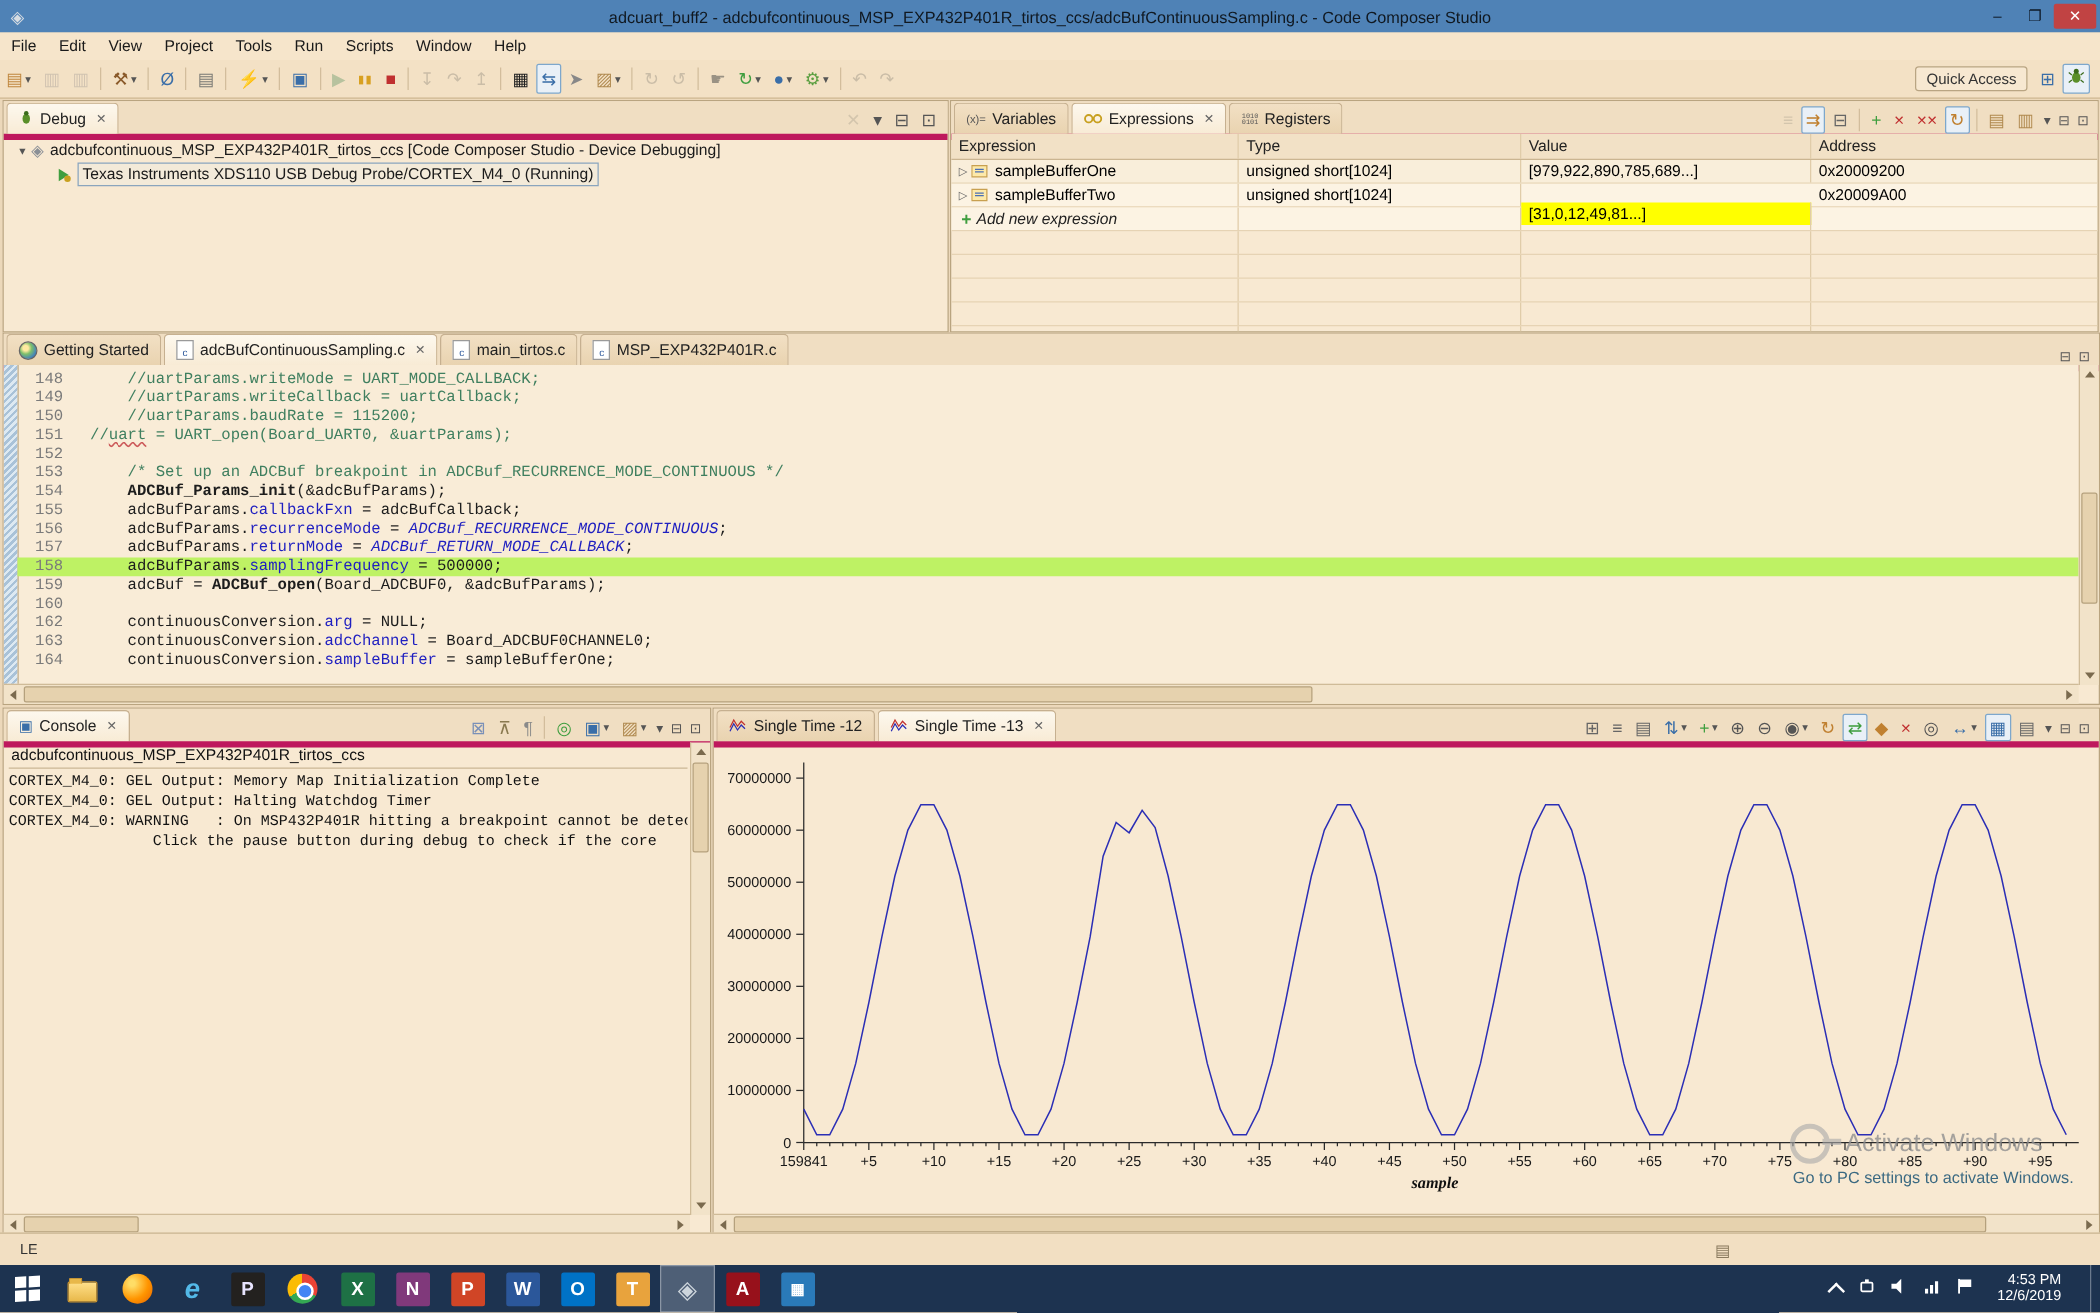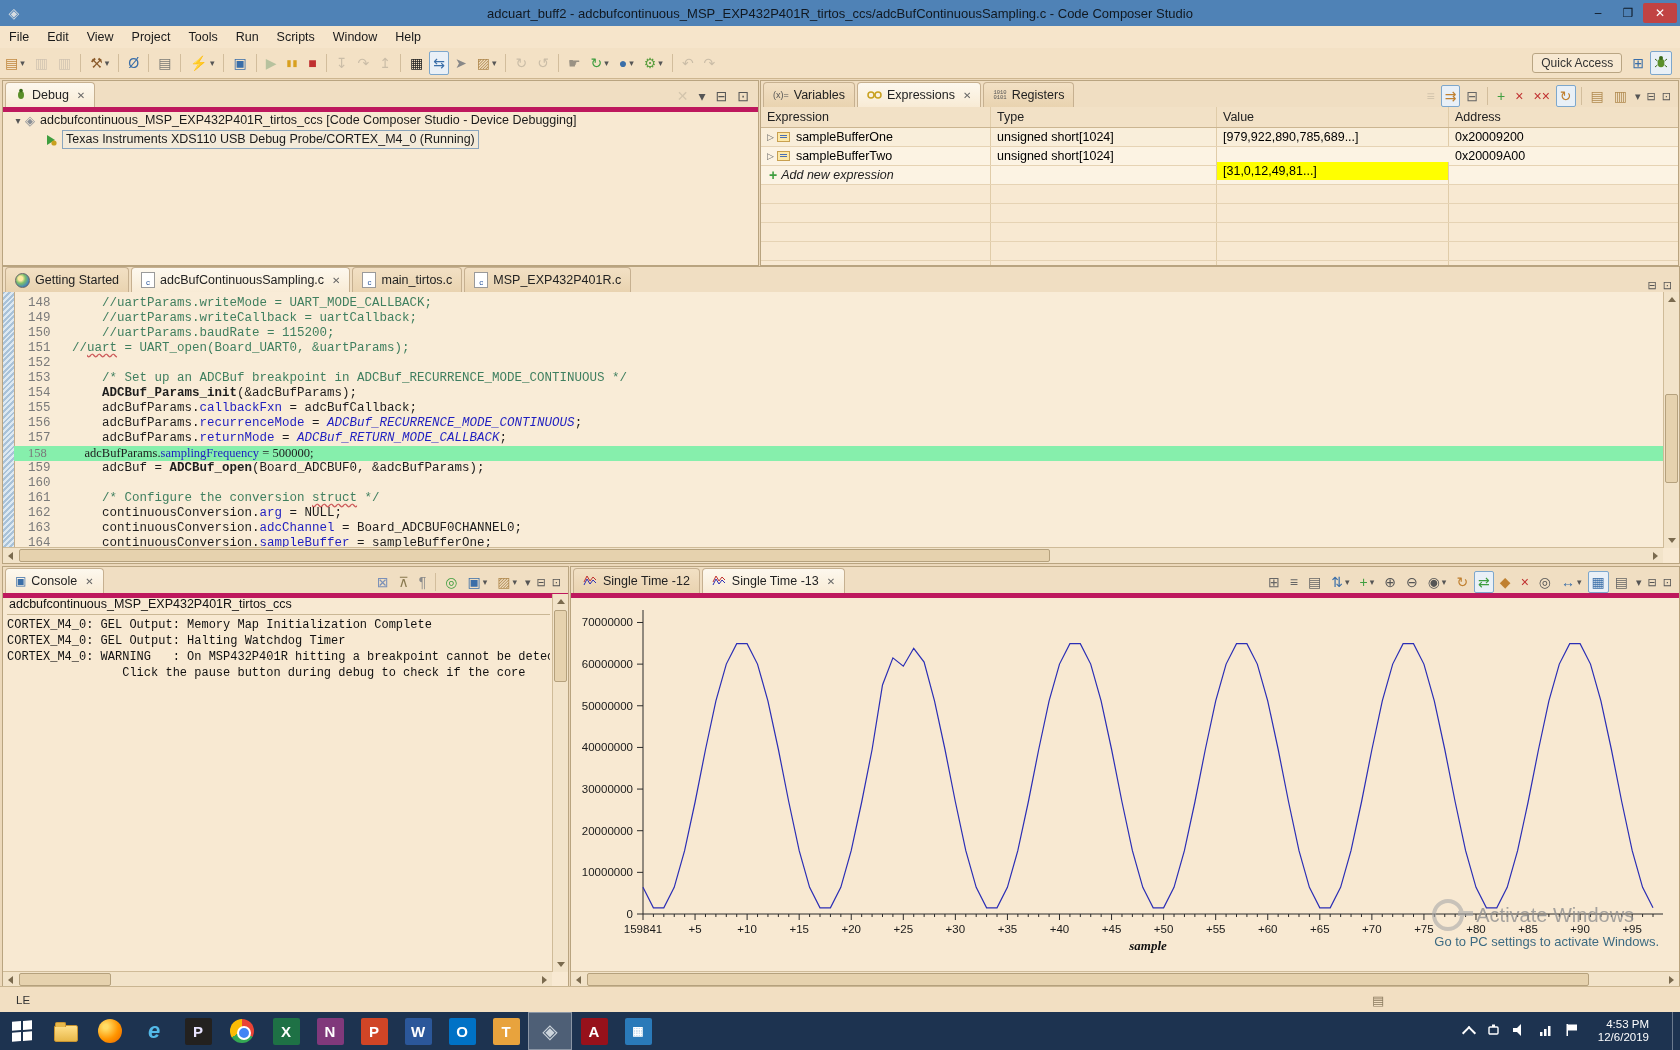"158" .cl.cur { background: #86efac -> #bef264; font-family: Liberation Serif, serif -> none }
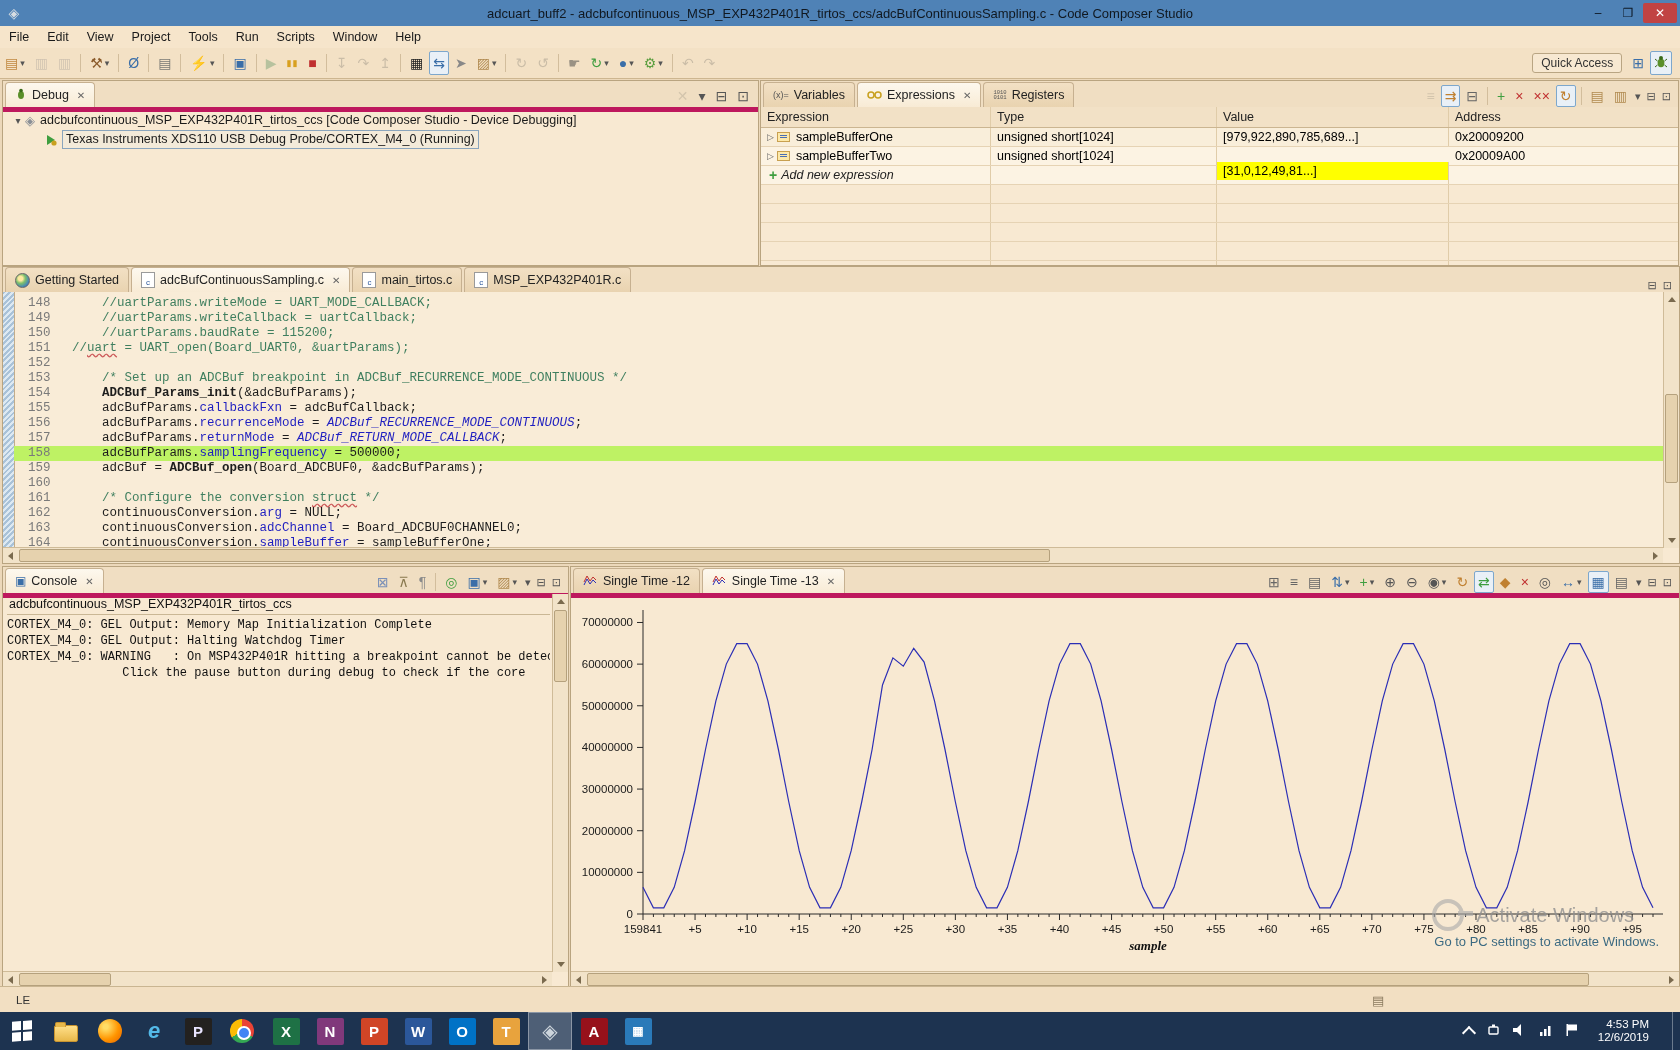"161" div.cl { html: <div><span>161</span><span><span> /* Configure the conversion </span><span>struct</span><span> */</span></span></div> -> none }
